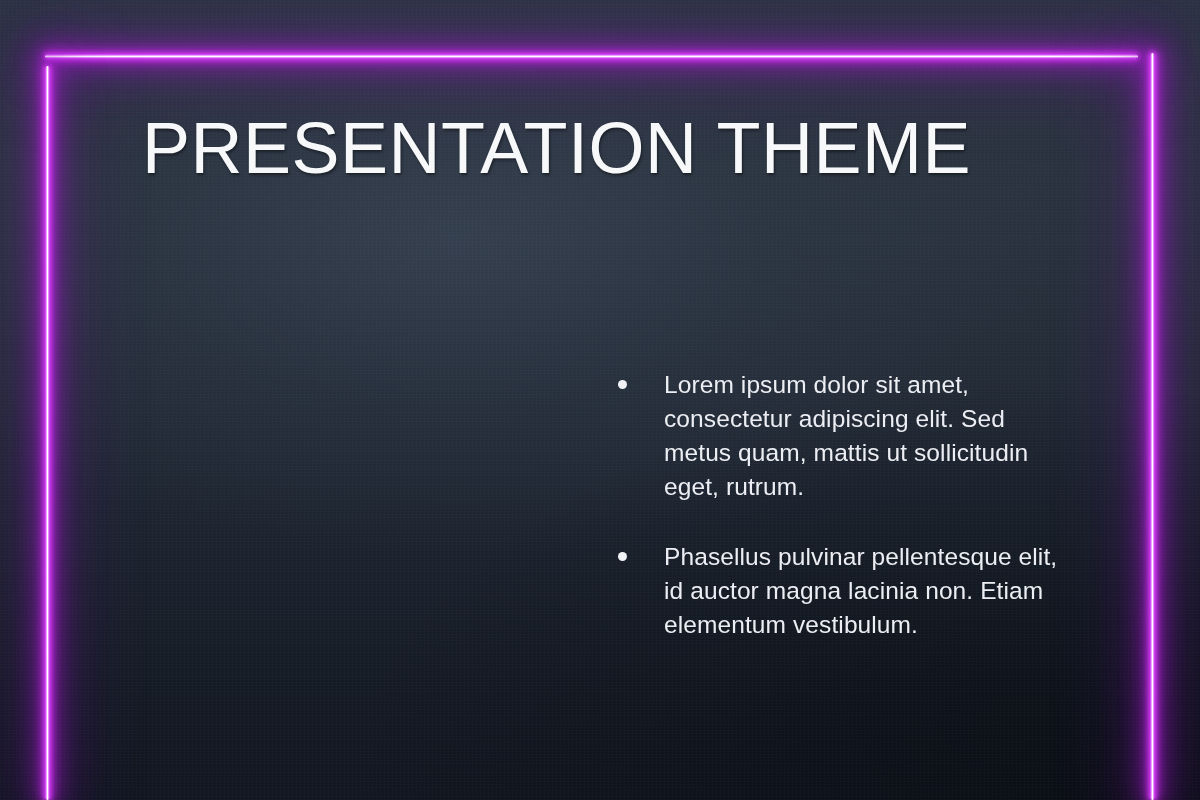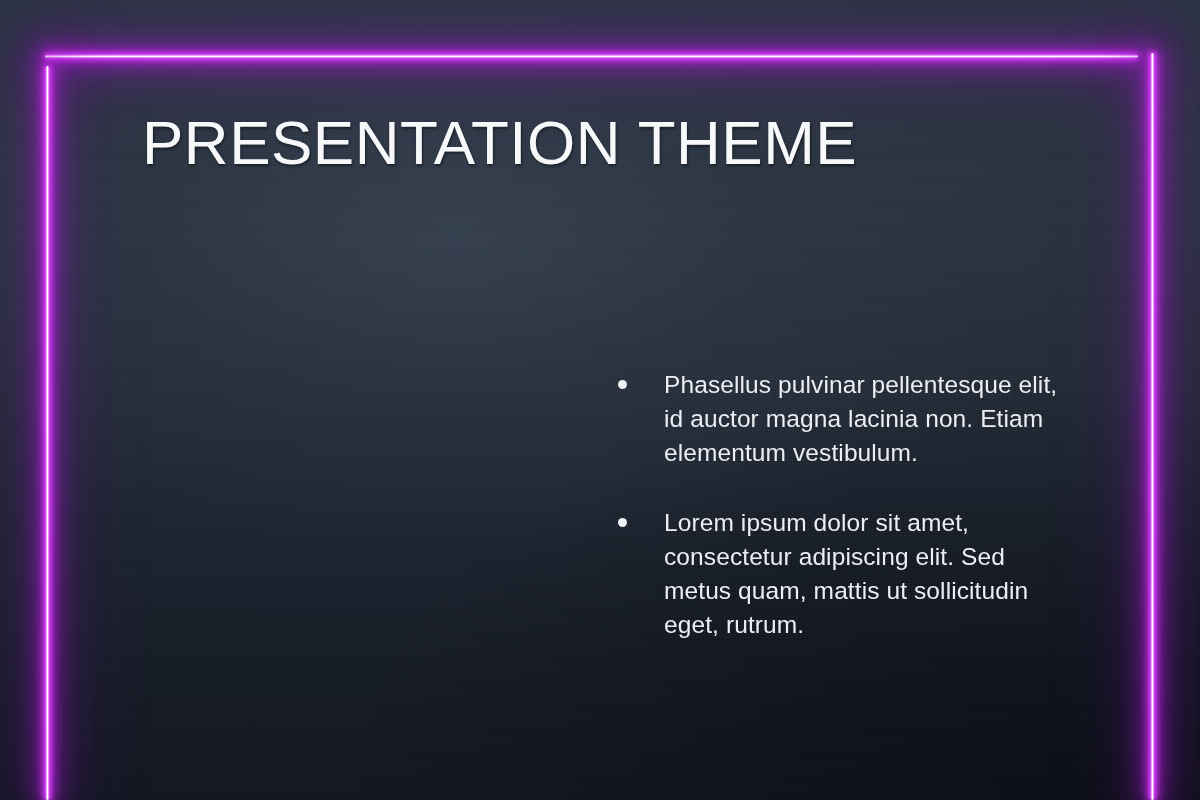"PRESENTATION THEME" .title { font-size: 62px -> 72px }
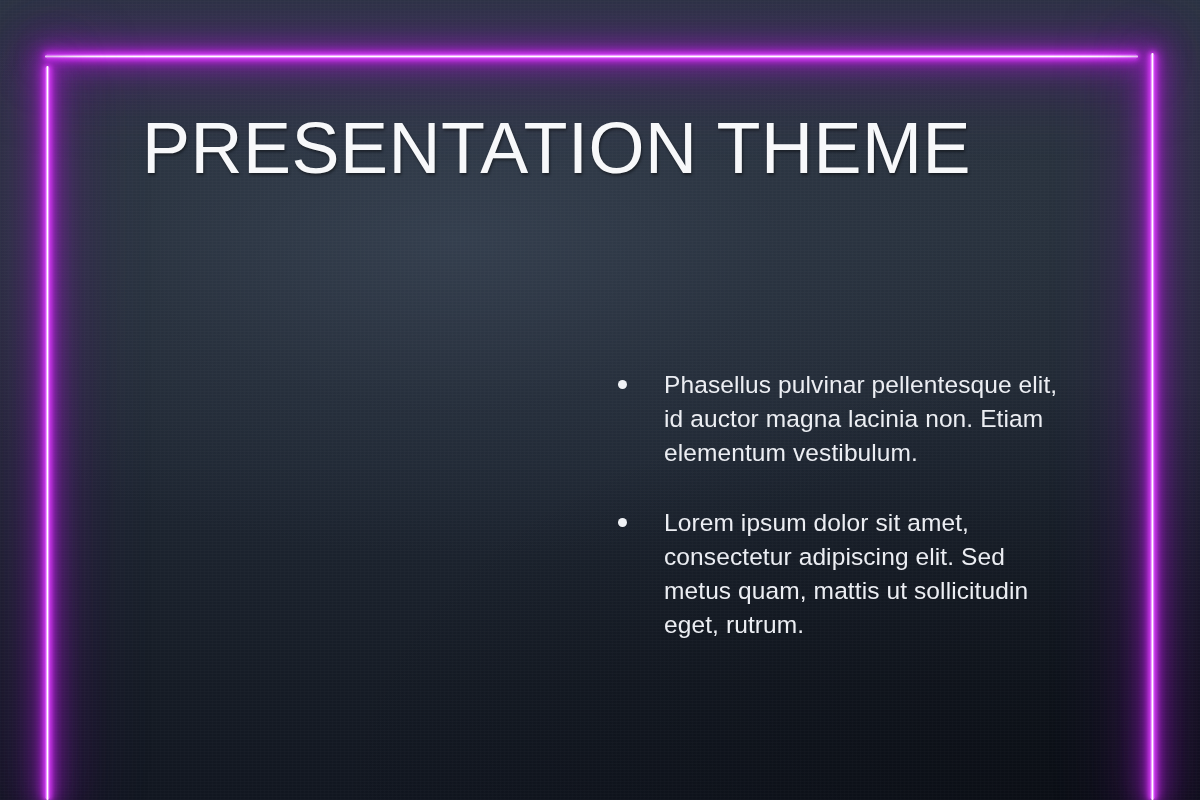"Phasellus pulvinar pellentesque elit, id" div.bullet-item { order: before "Lorem ipsum dolor sit amet," -> after "Lorem ipsum dolor sit amet," }
